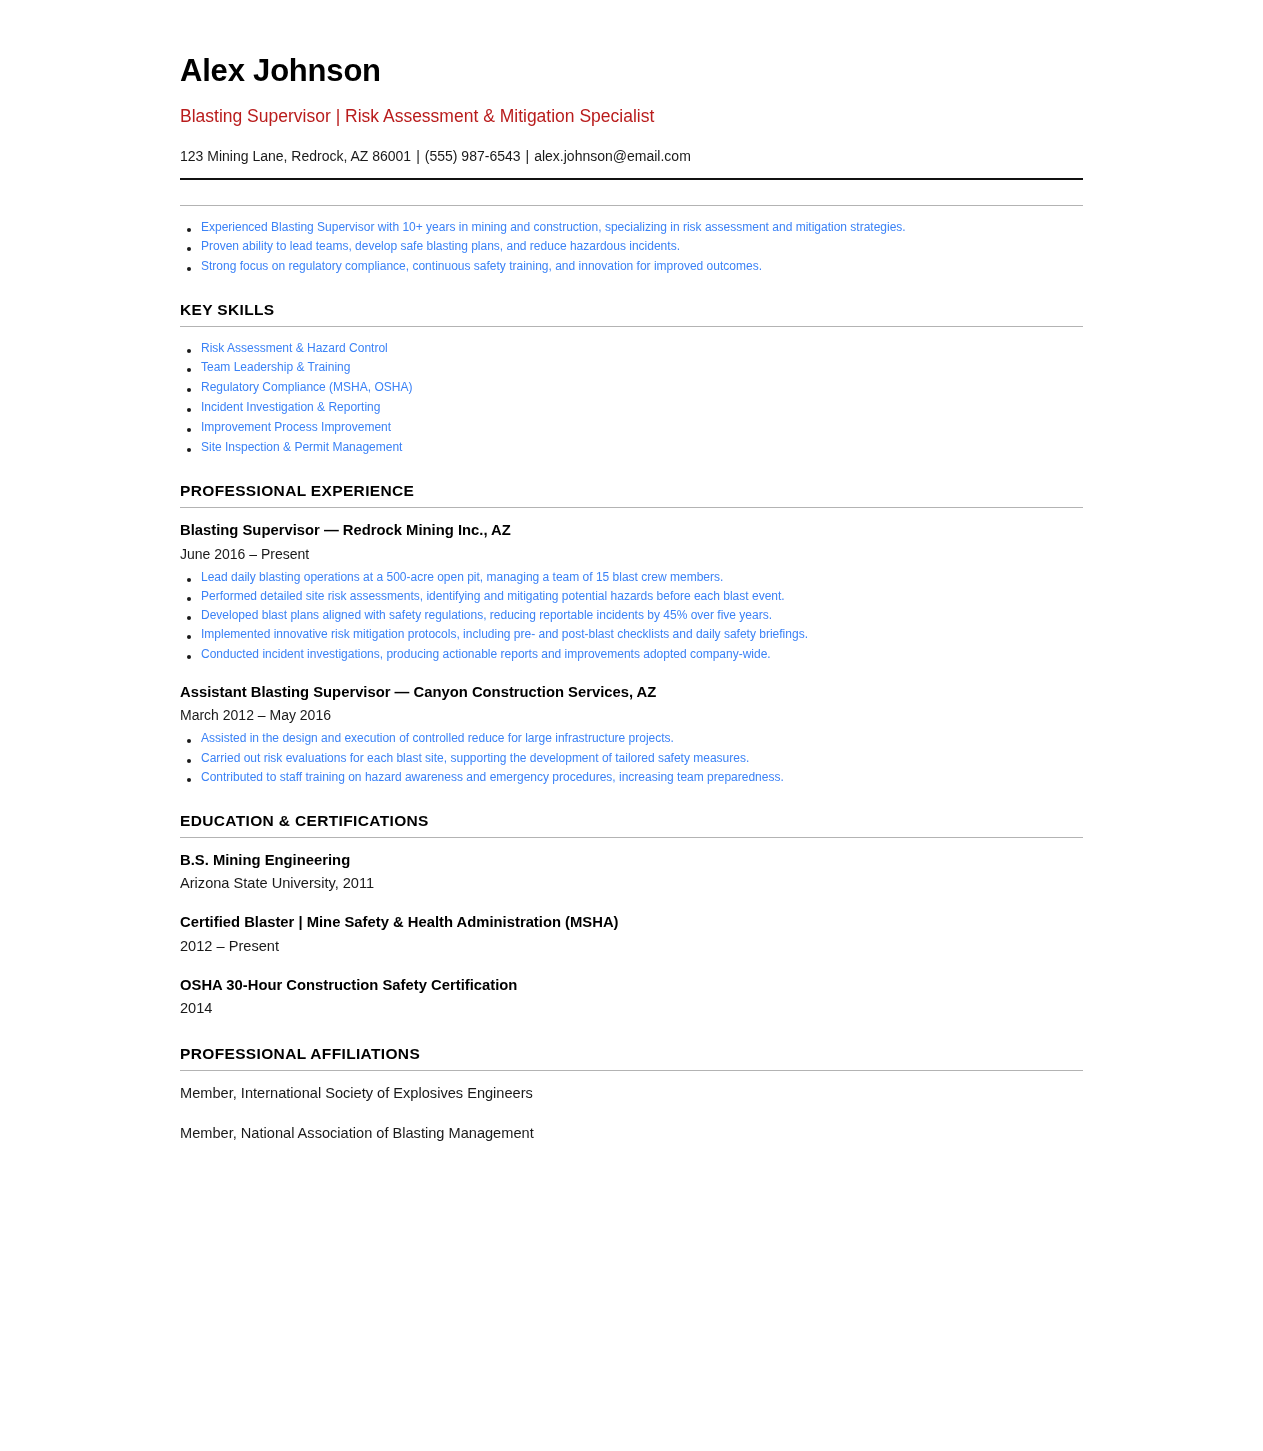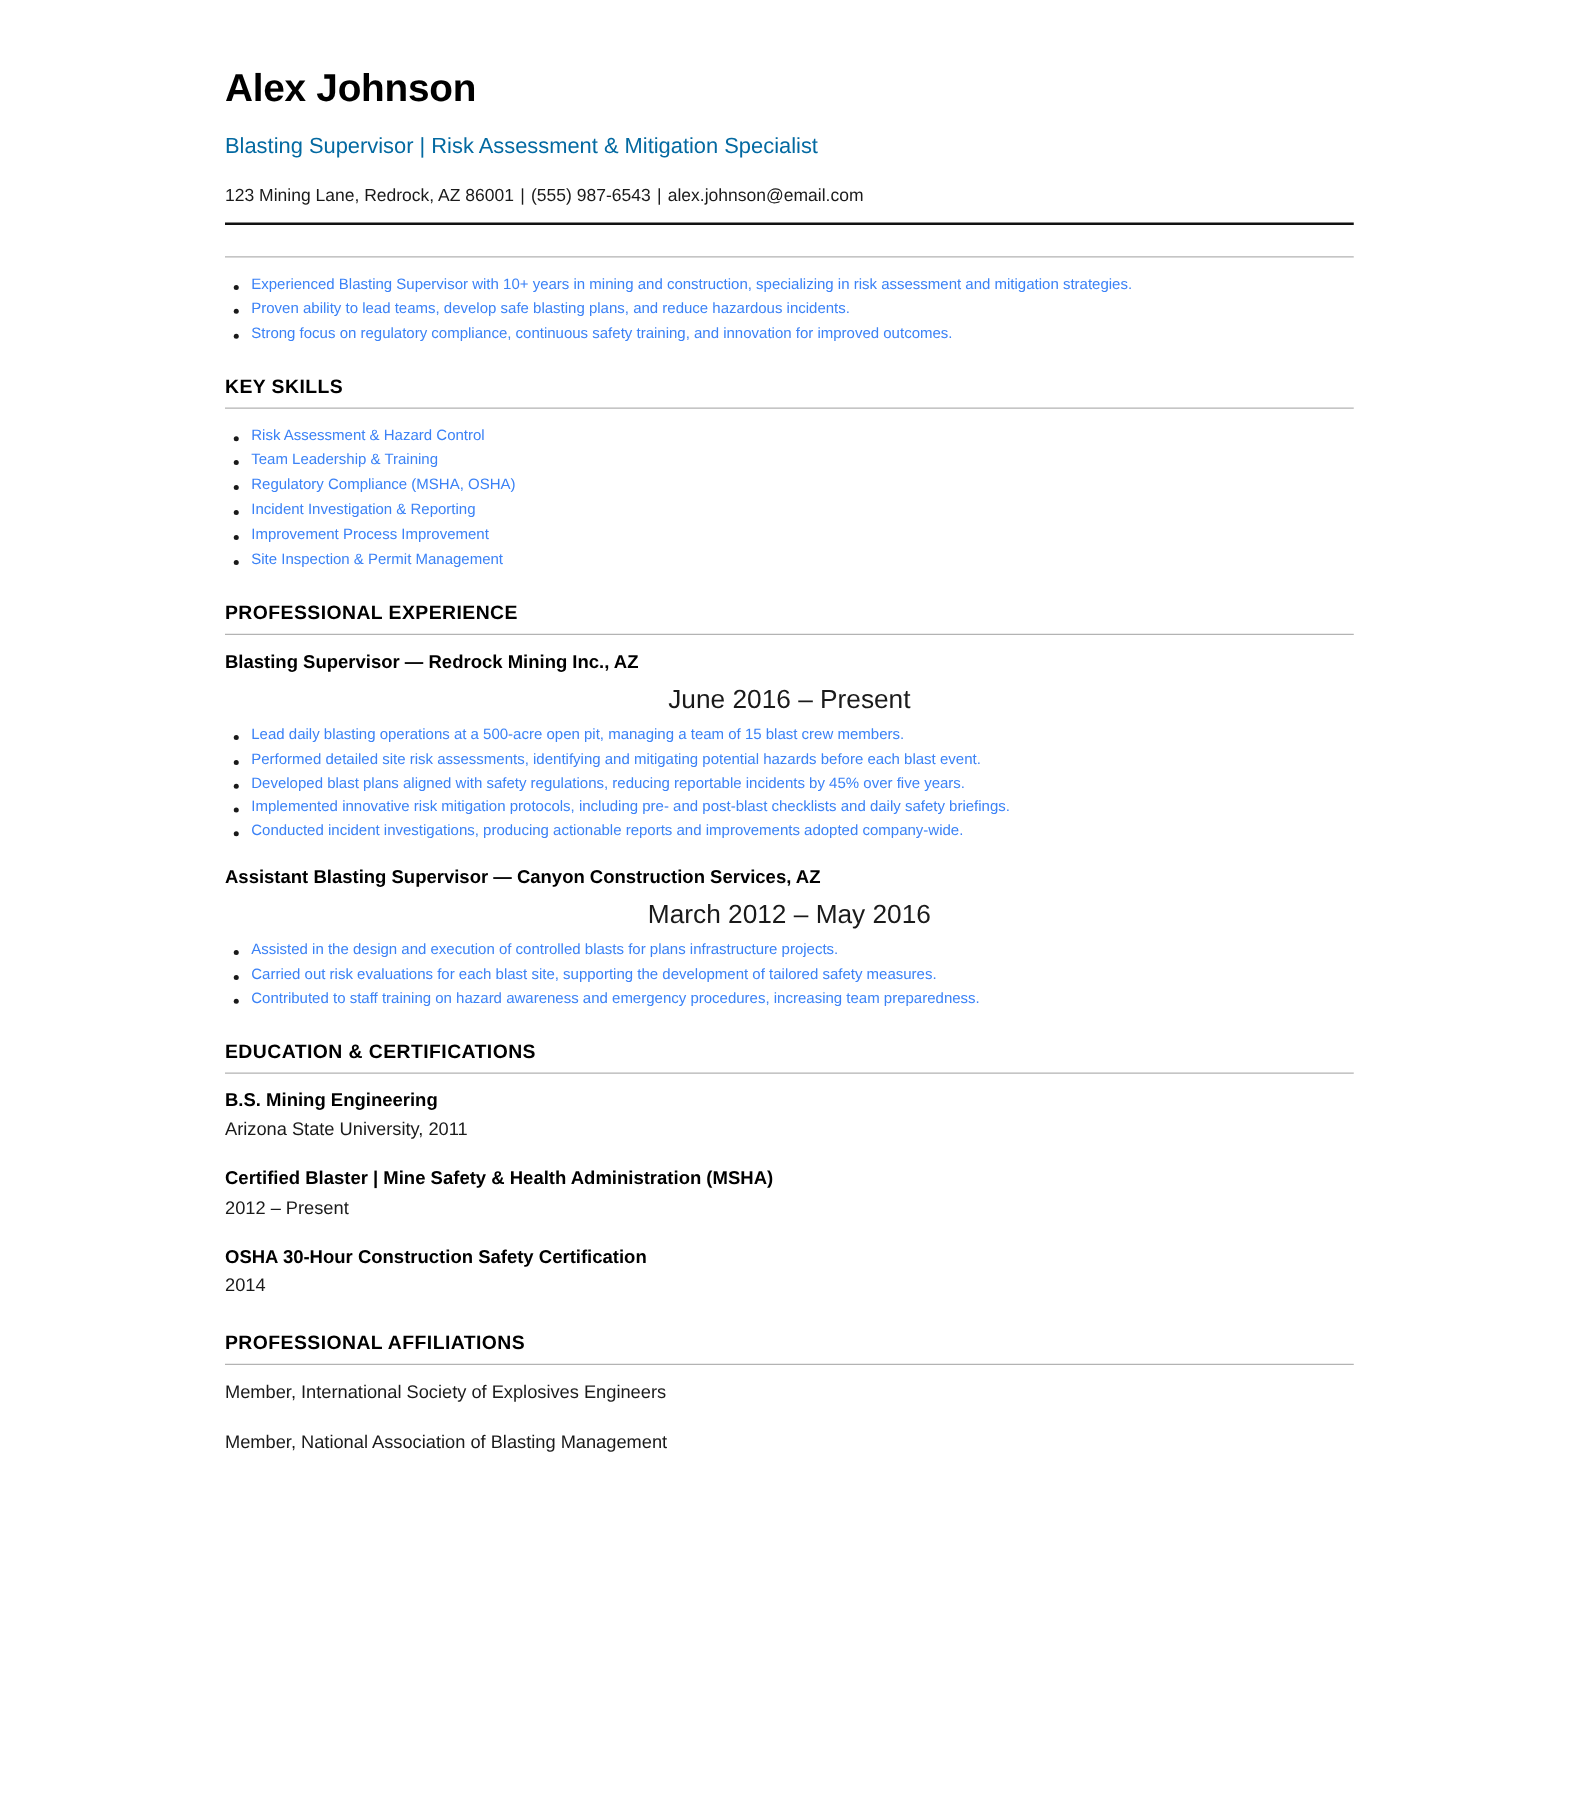"Blasting Supervisor | Risk Assessment" .headline { color: #0369a1 -> #b91c1c }
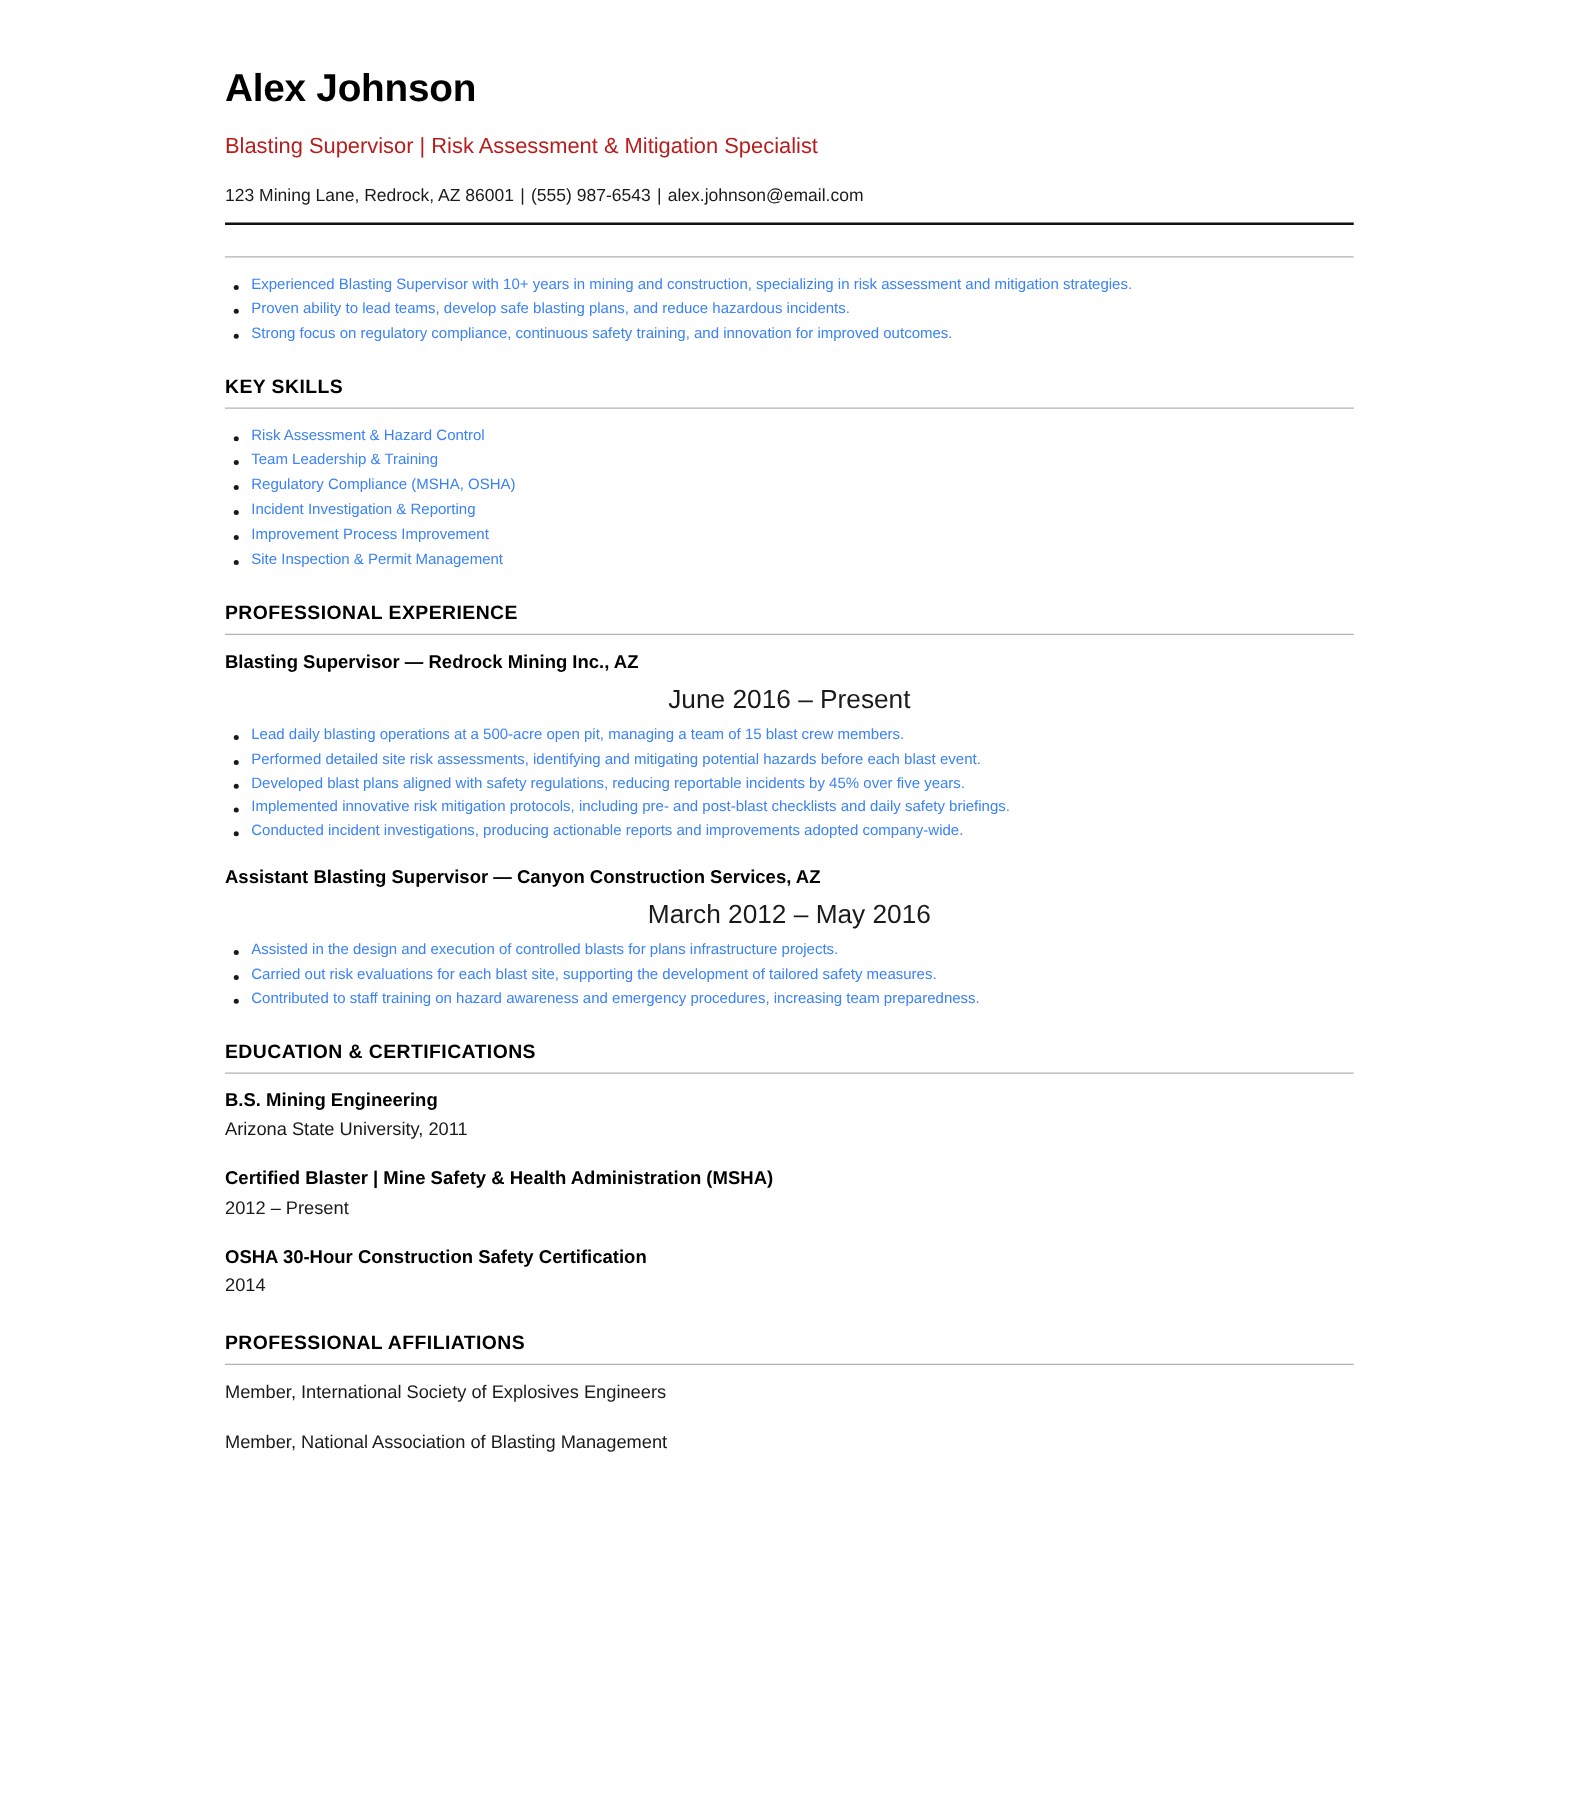"June 2016 – Present" .entry-meta { font-size: 21px -> 14px; text-align: center -> none }
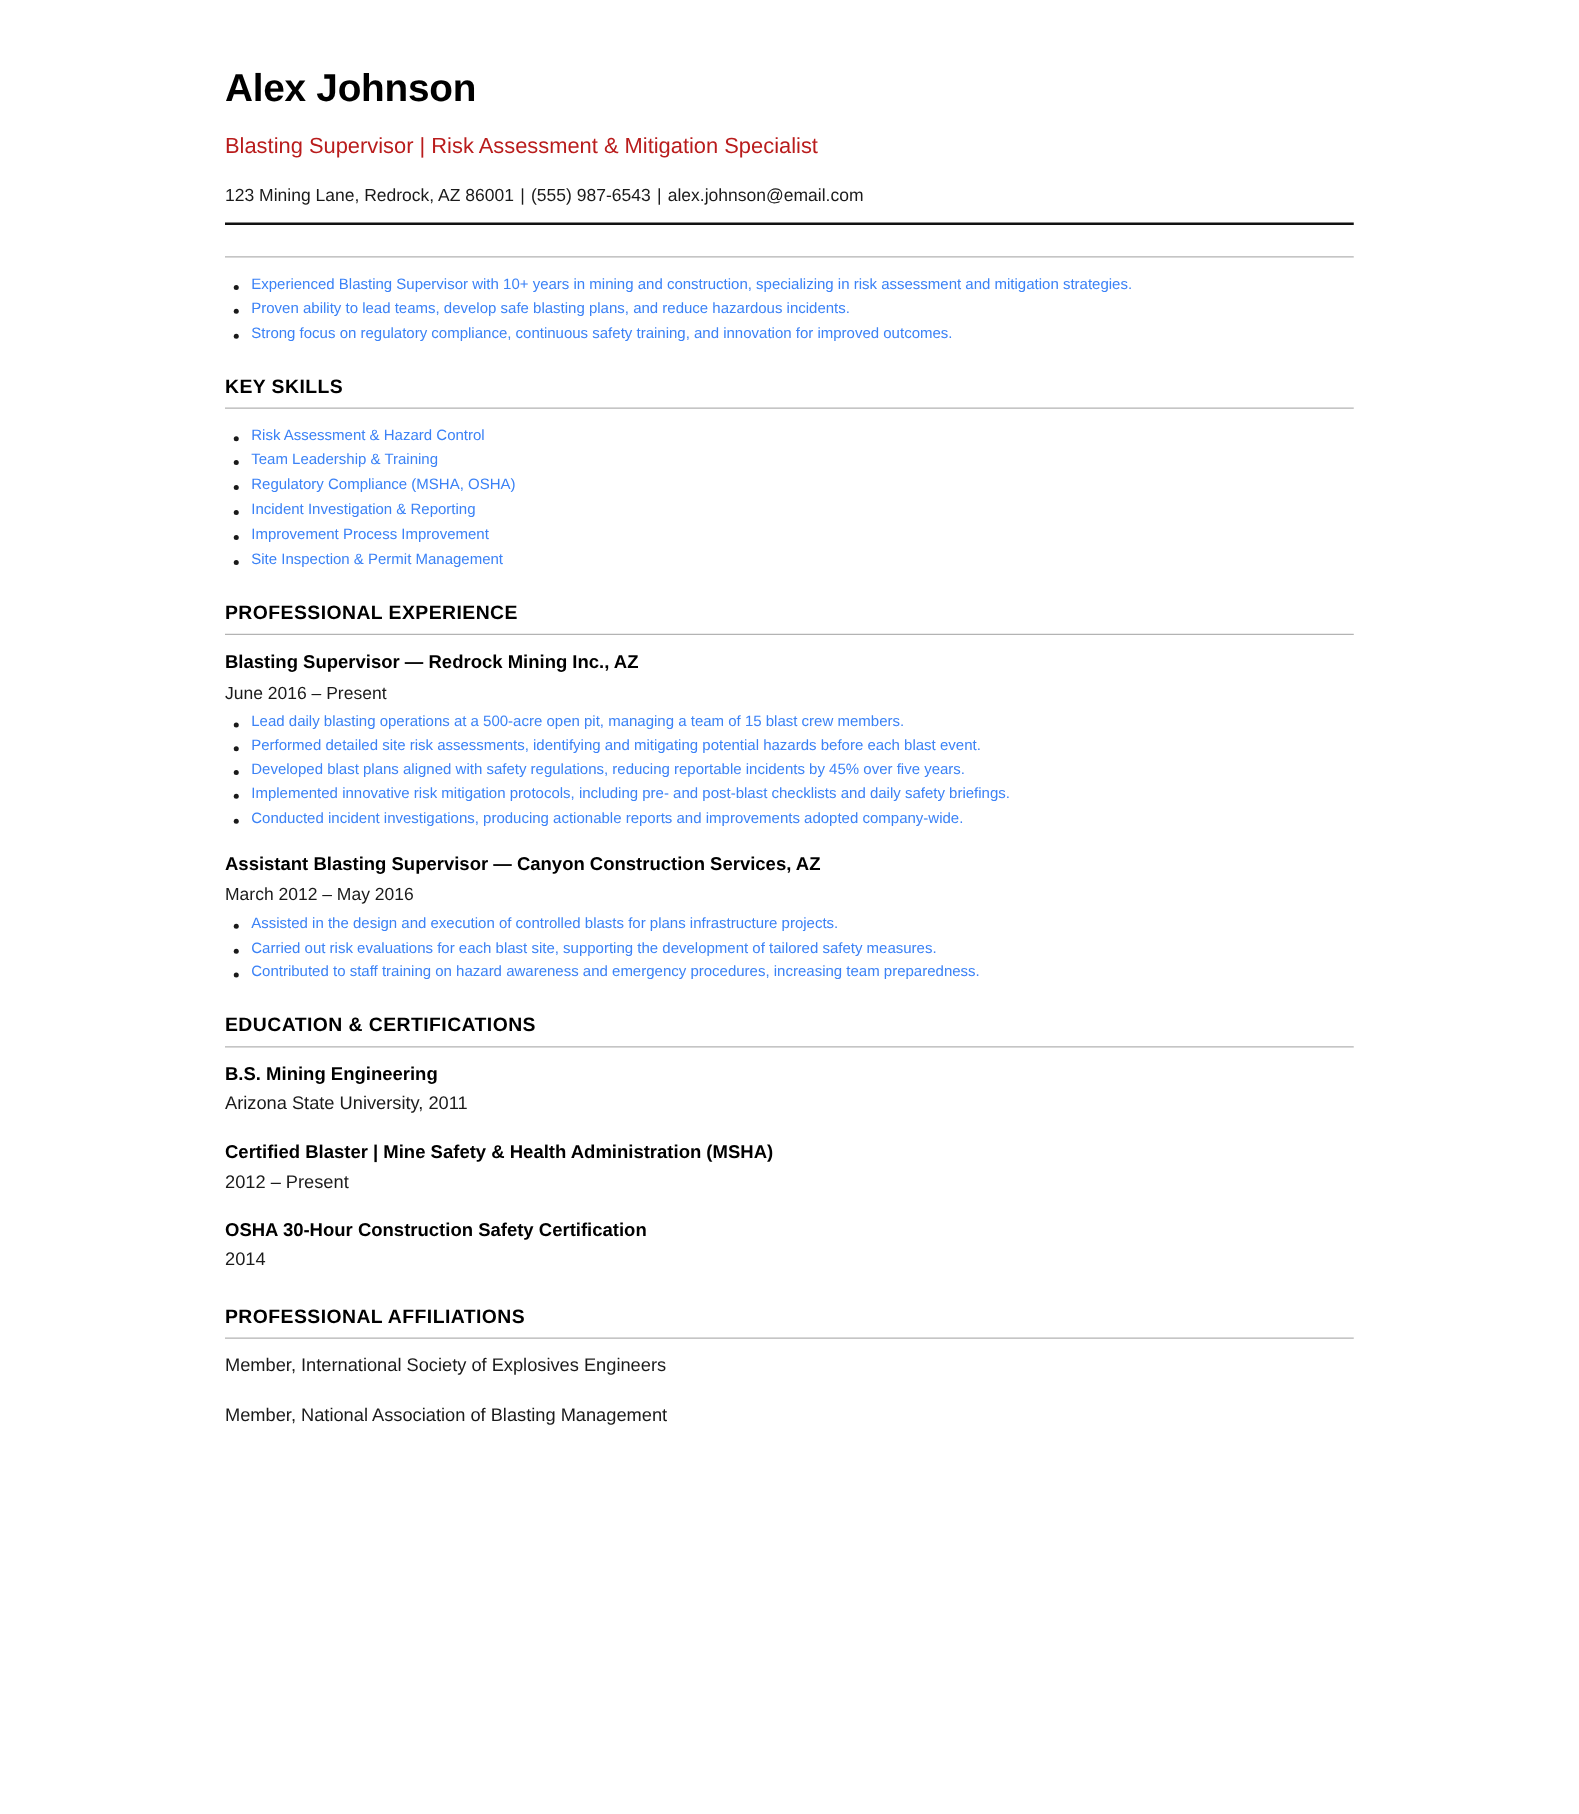"Assisted in the design and" li { text: blasts for plans -> reduce for large }
